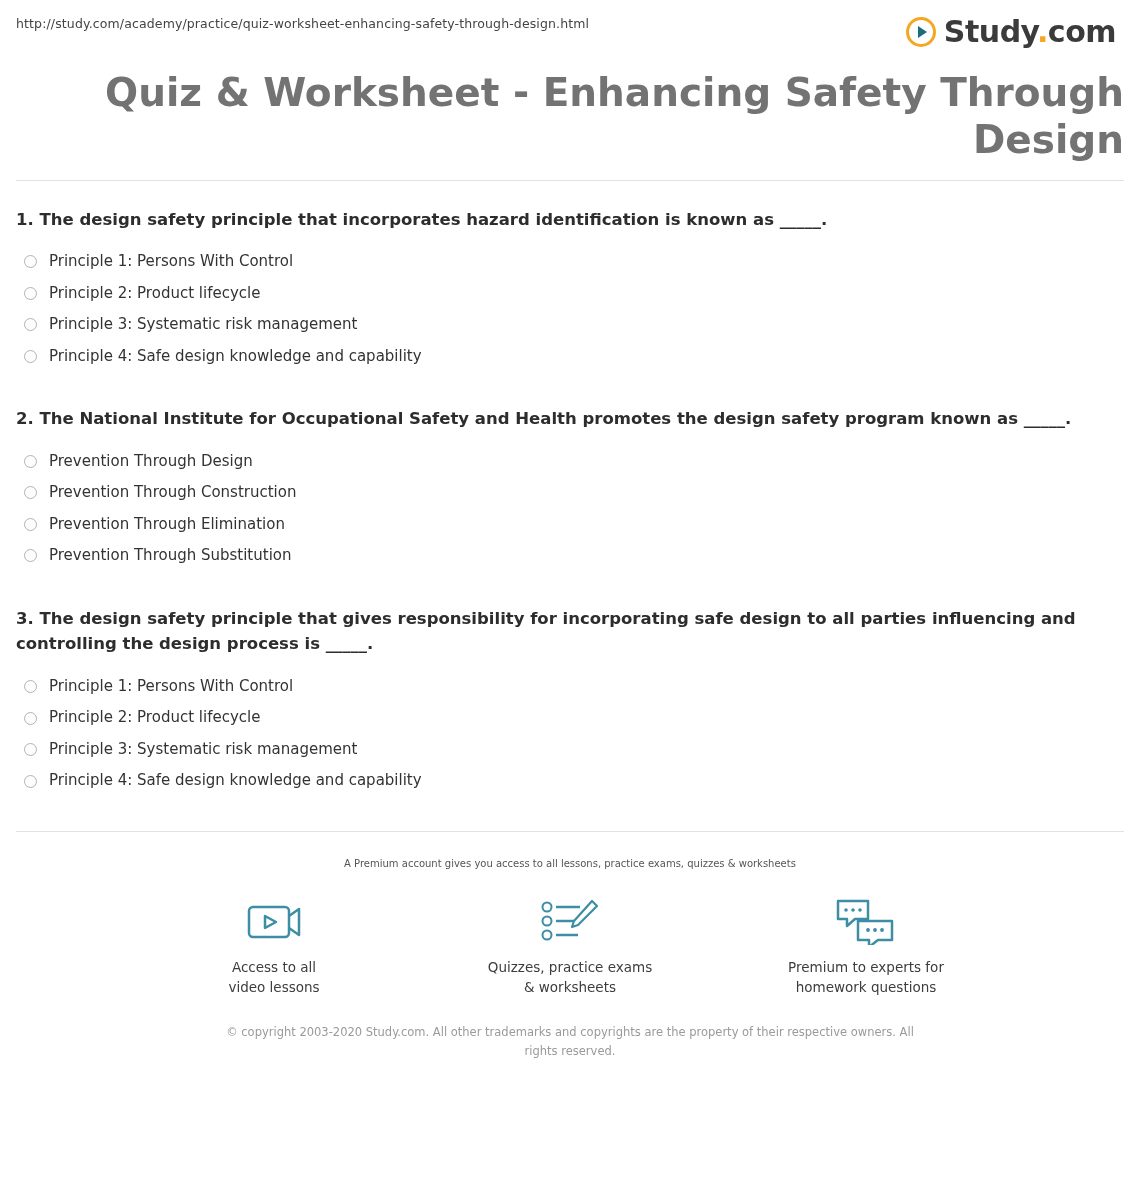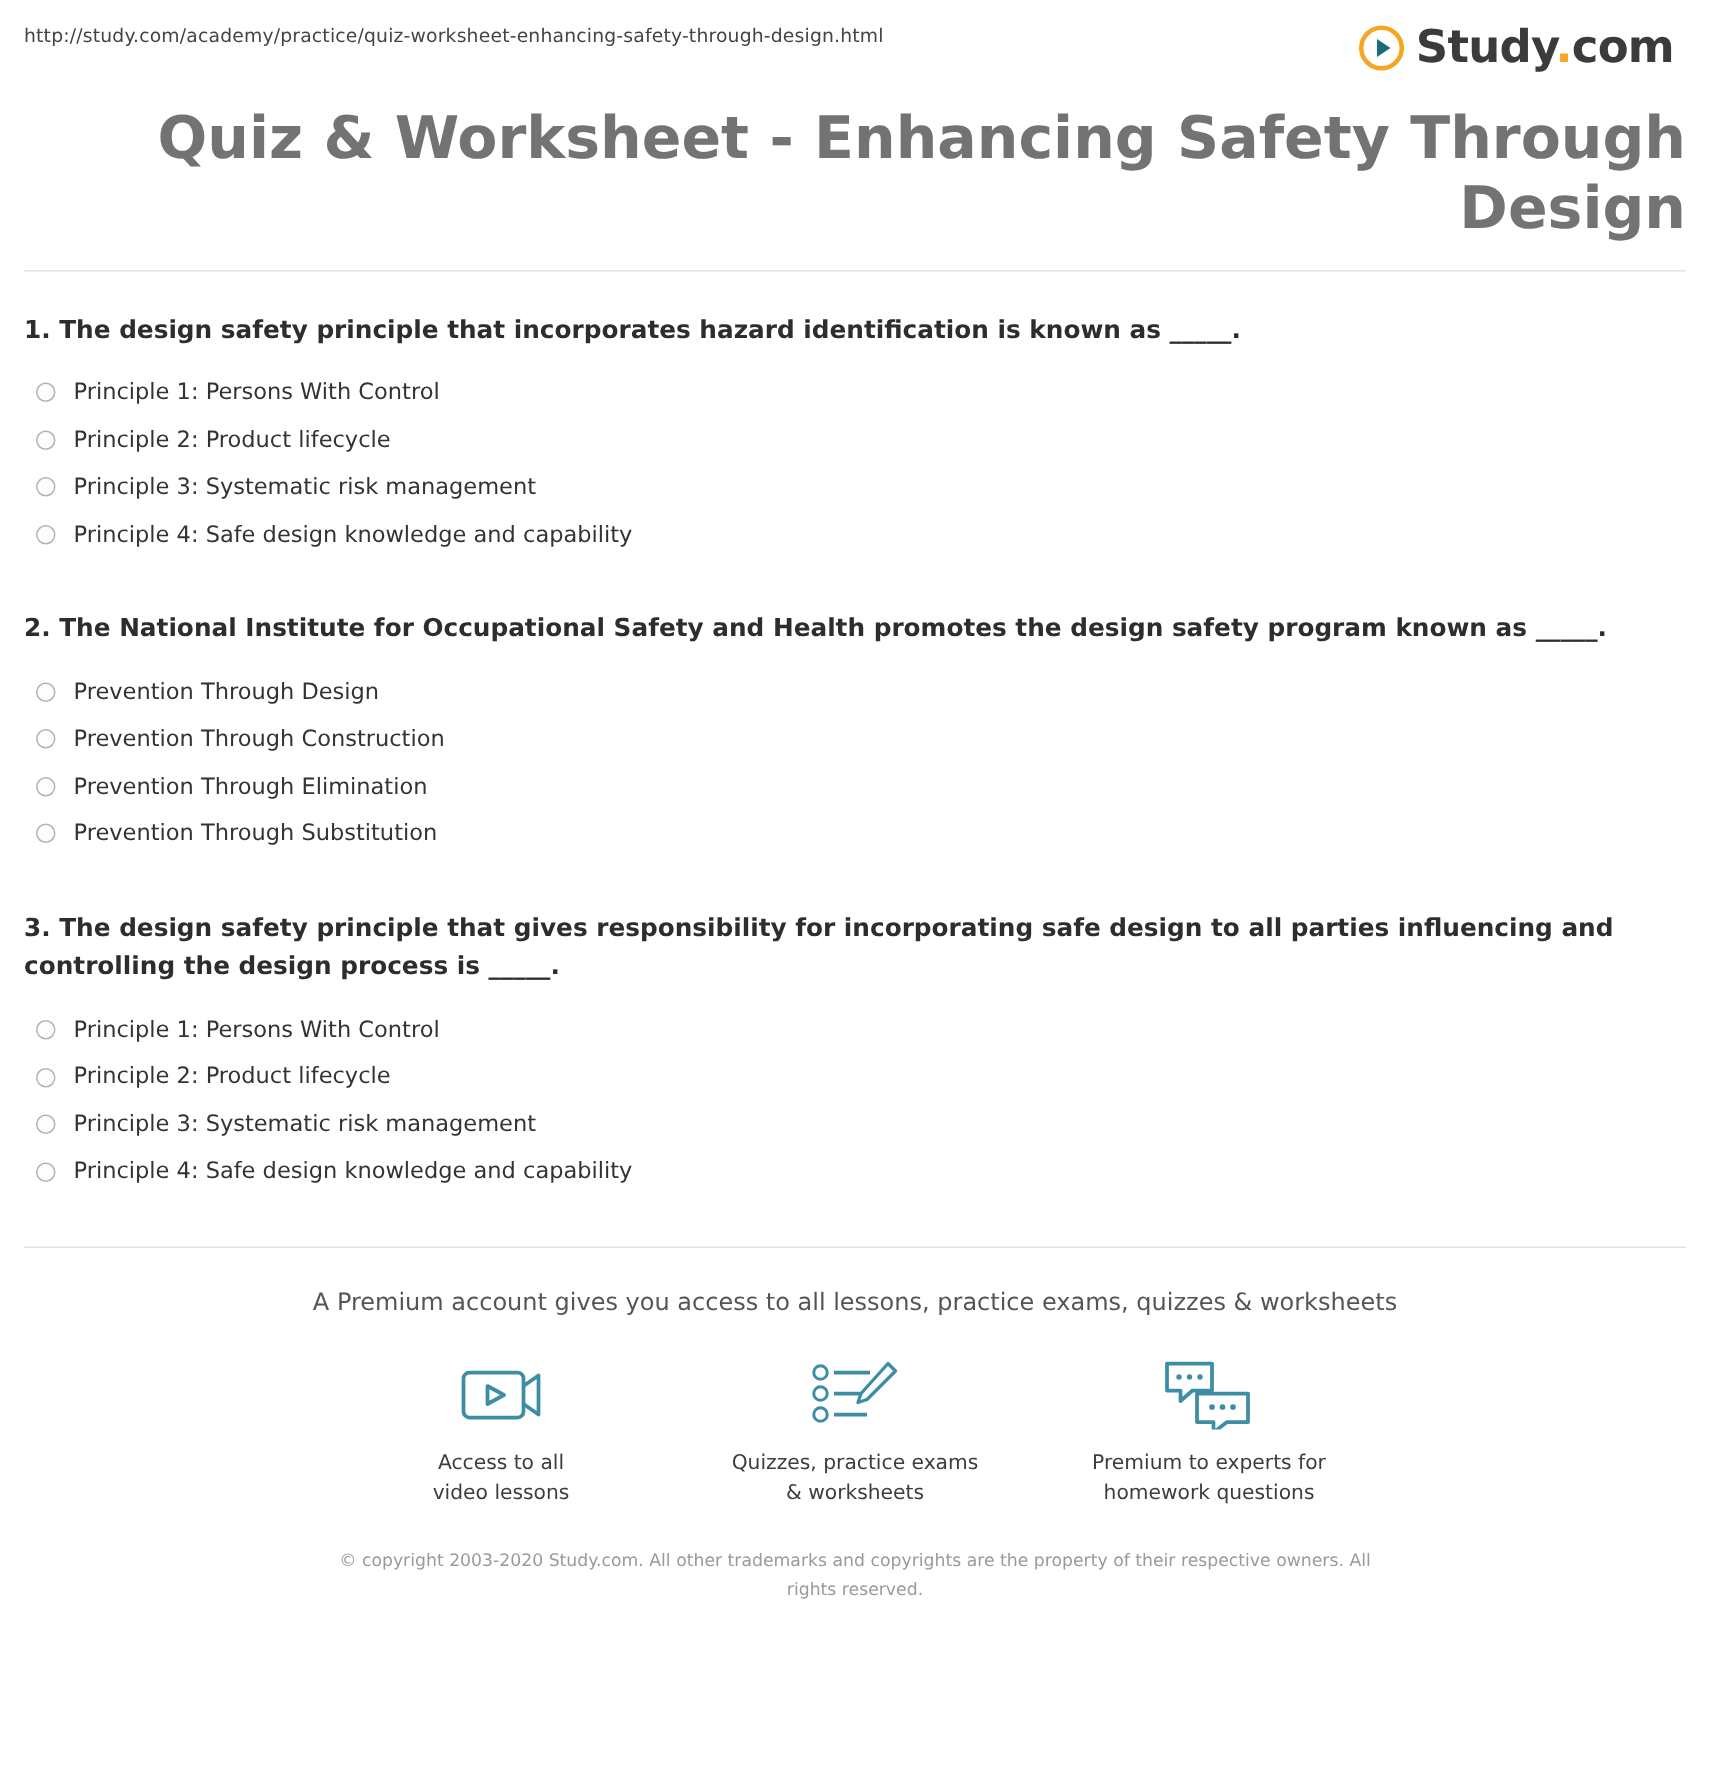"A Premium account gives you" .promo-sub { font-size: 16px -> 10px }
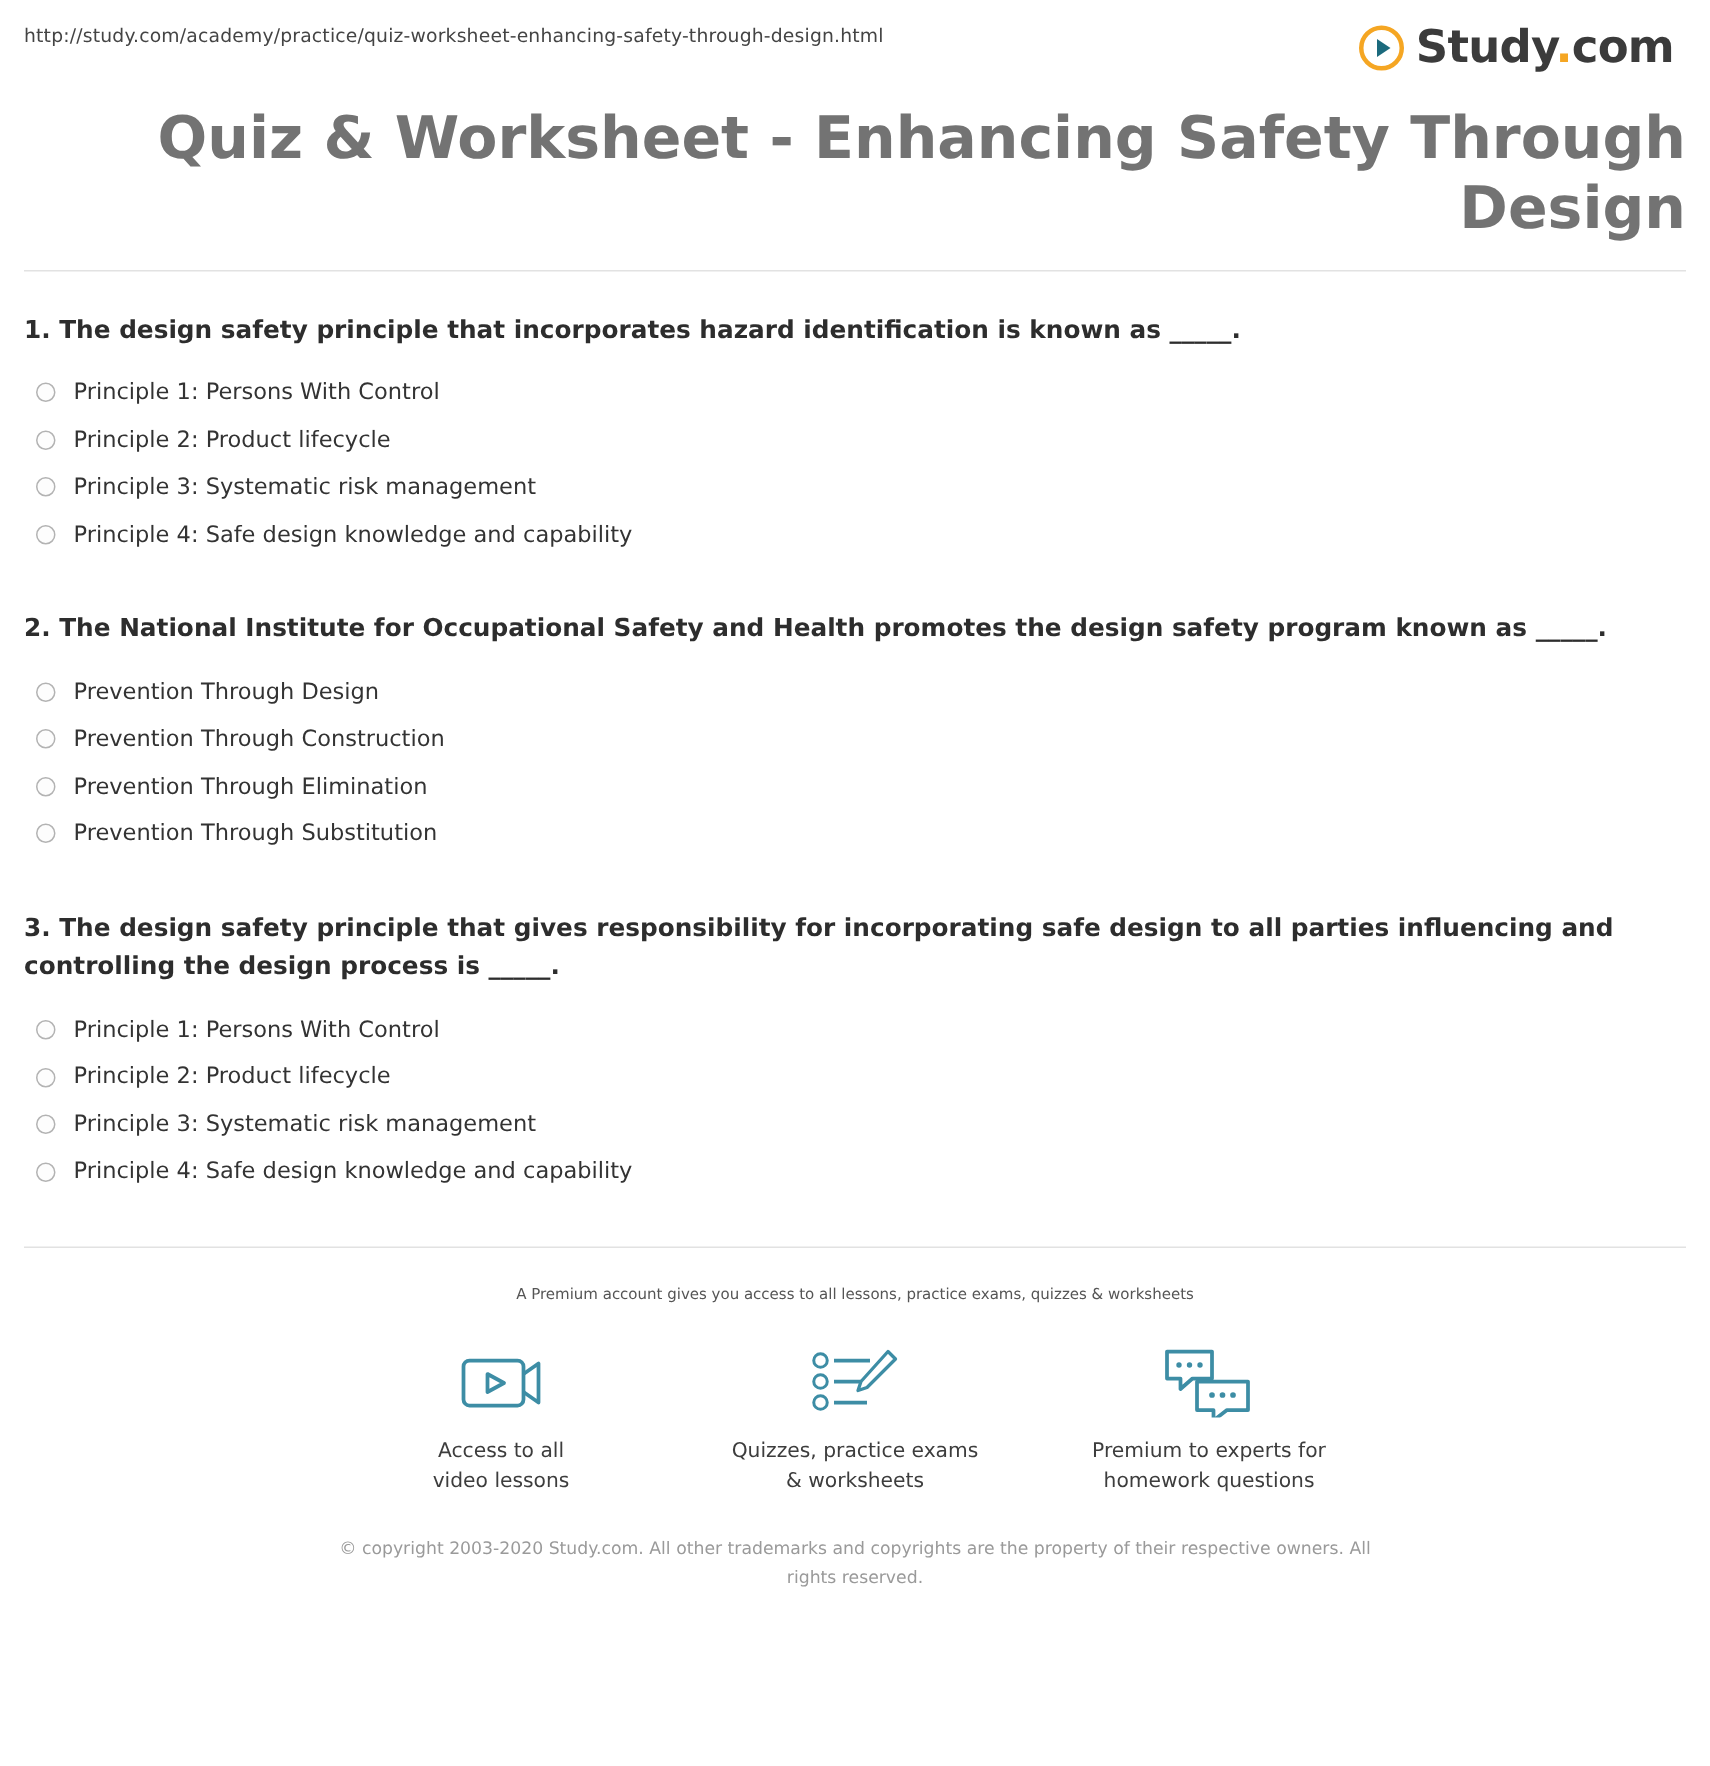"Access to all" .features { gap: 56px -> 116px }
